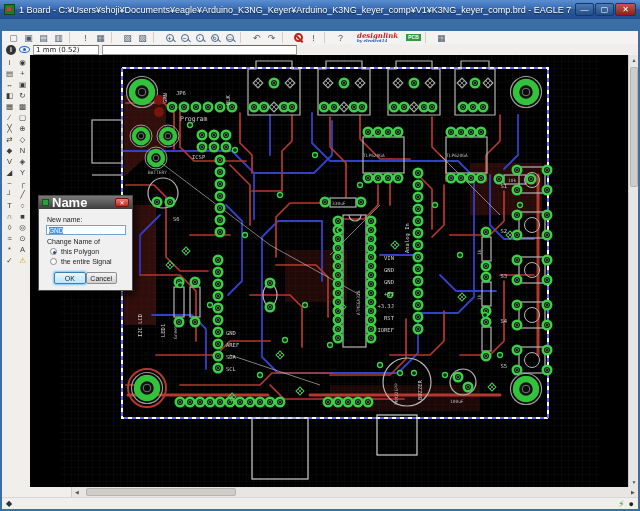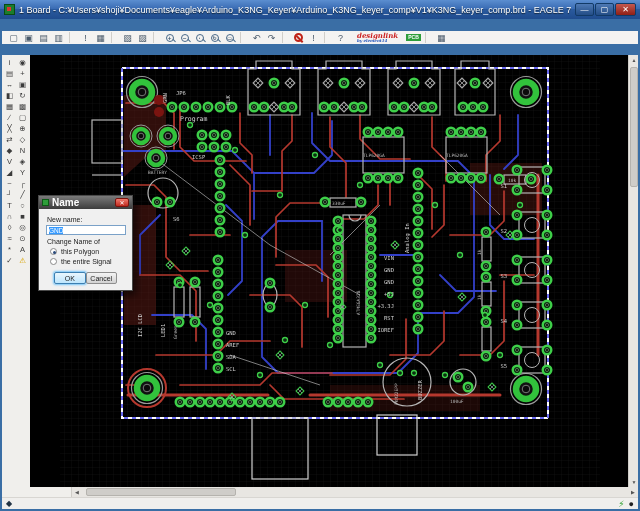"1 mm (0.52)" div.toolbar2 { html: none -> <div> <span>i</span> <span></span> <span>1 mm (0.52)</span> <span></span> </div> }
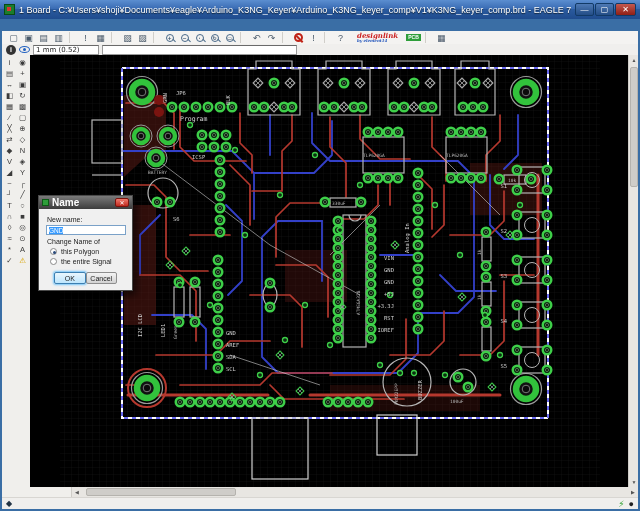"Name" .dtitletext { font-size: 10px -> 13px }
